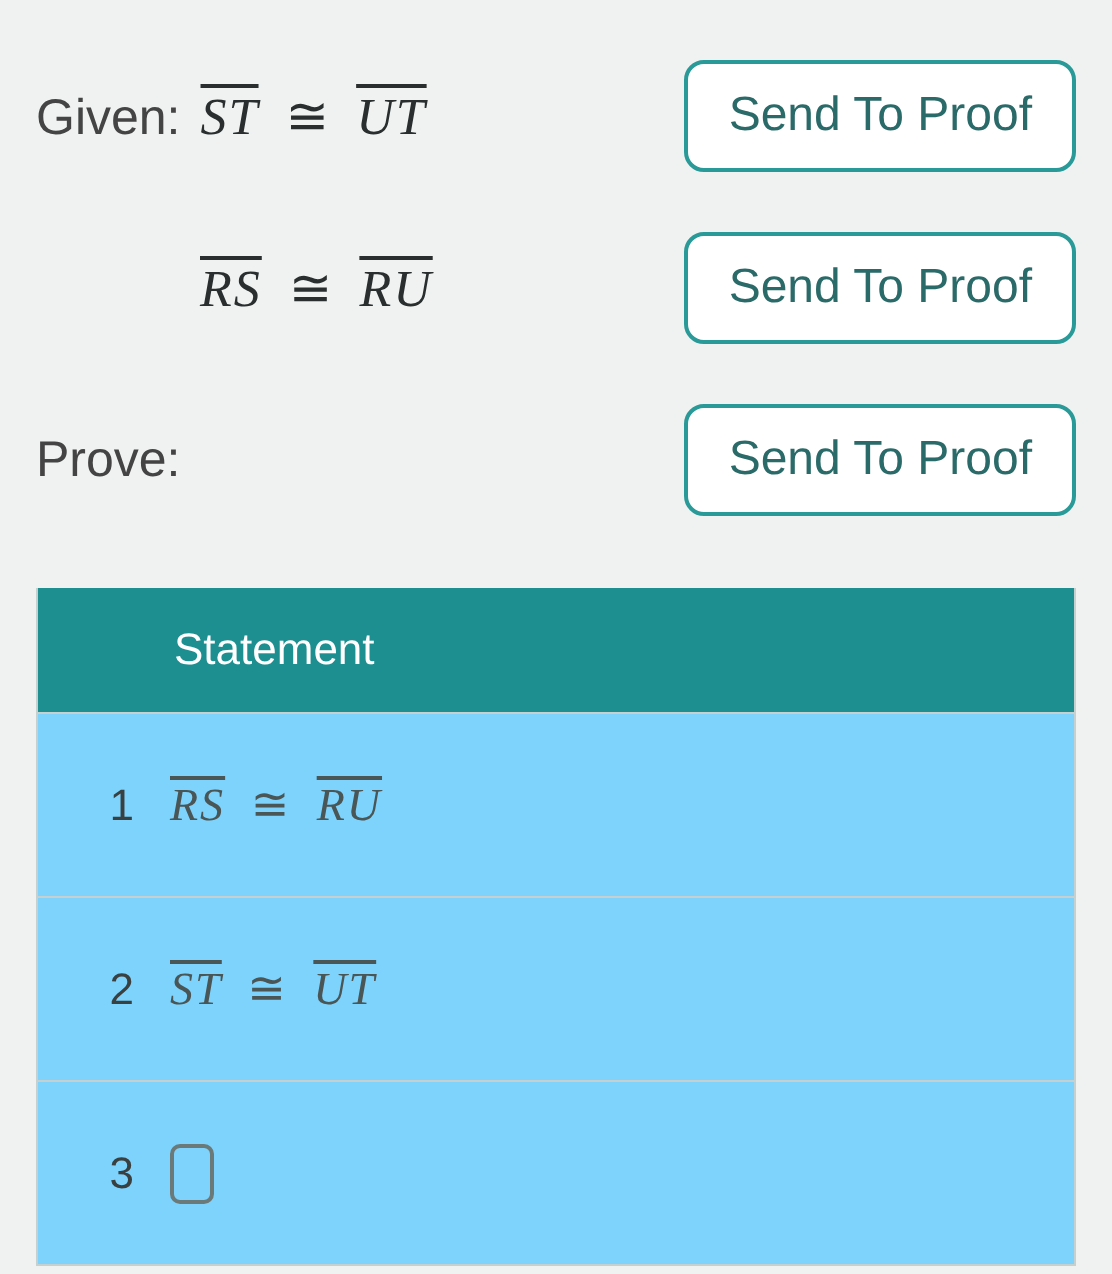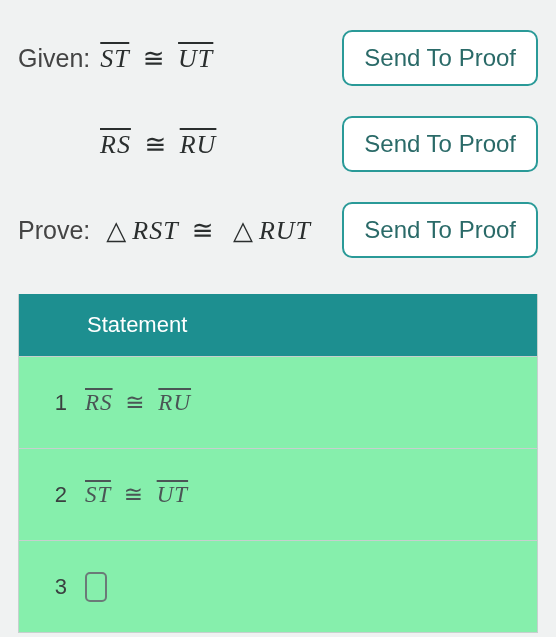"△ RST ≅ △ RUT" span.math { html: <span> <span>△</span><span>RST</span> <span>≅</span> <span>△</span><span>RUT</span> </span> -> none }
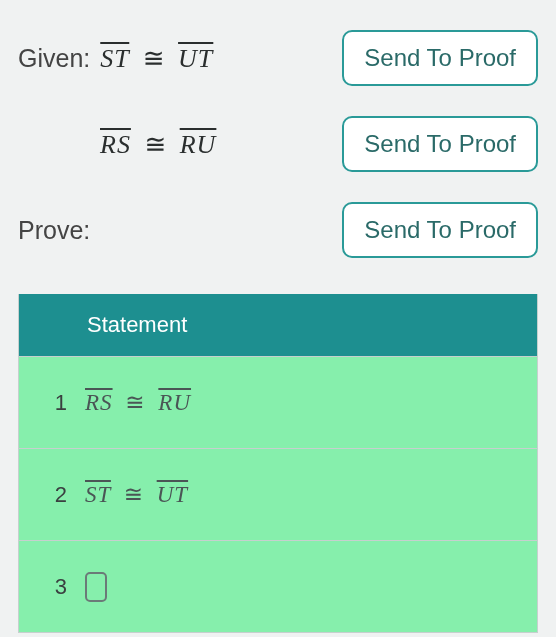"Statement" .table { background: #86efac -> #7dd3fc }
